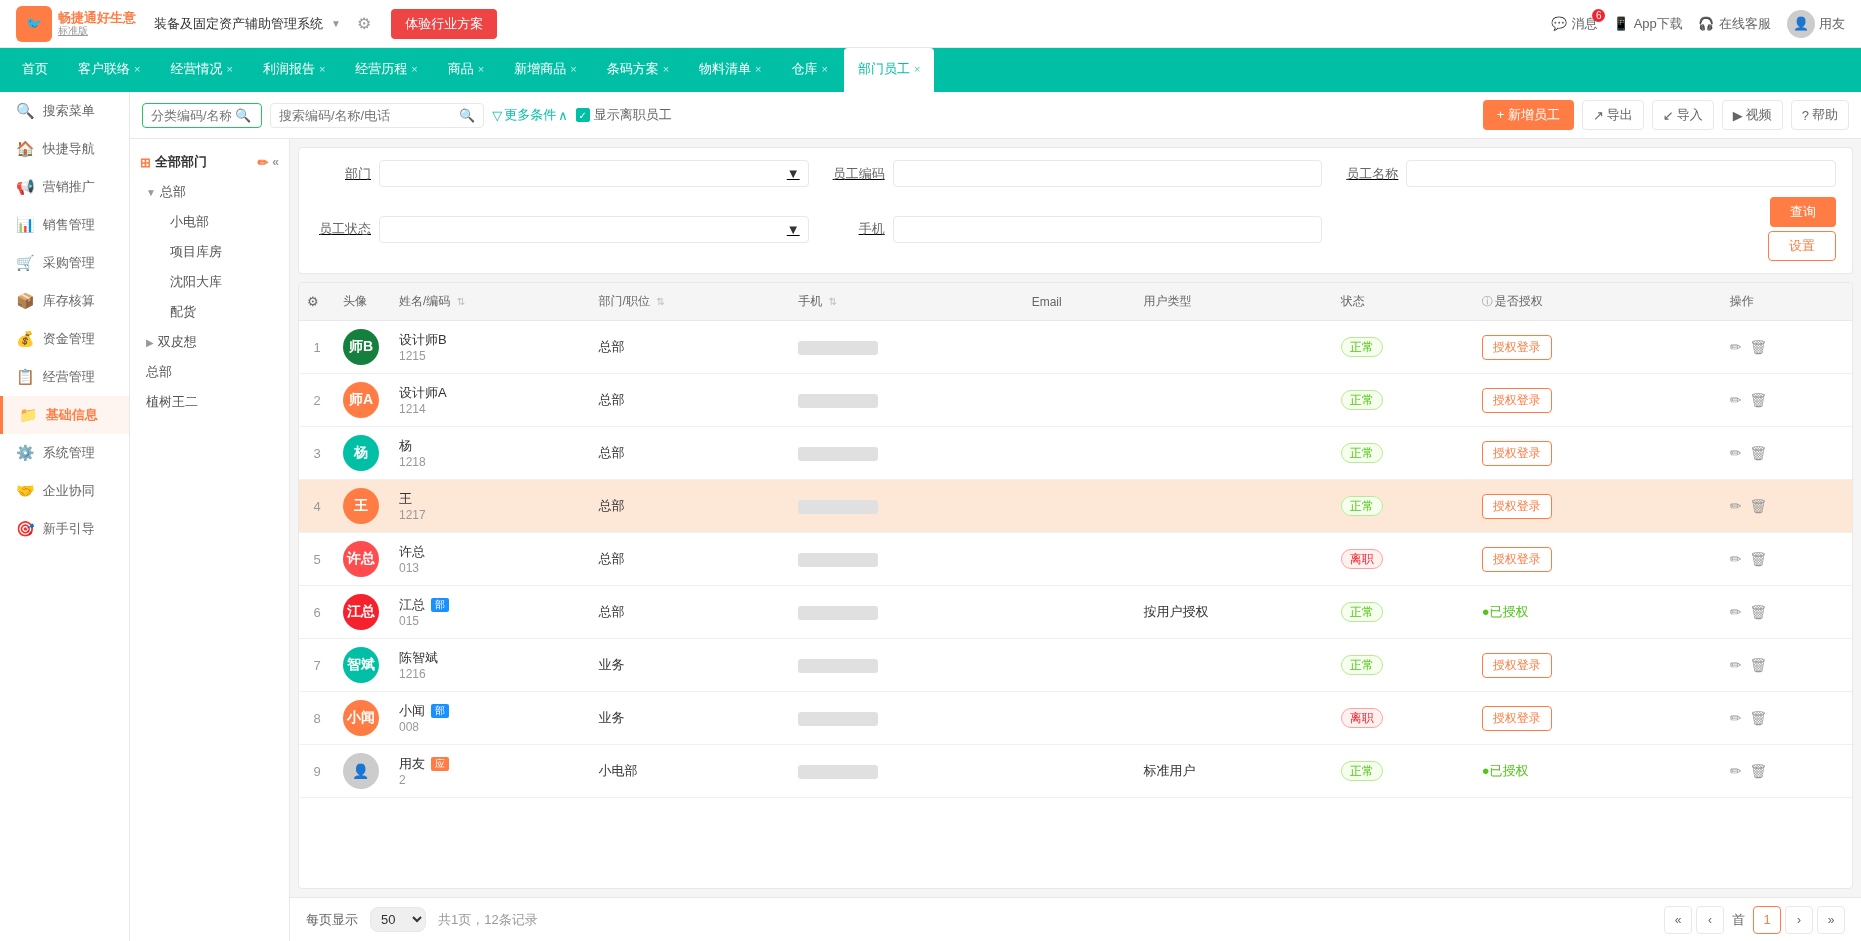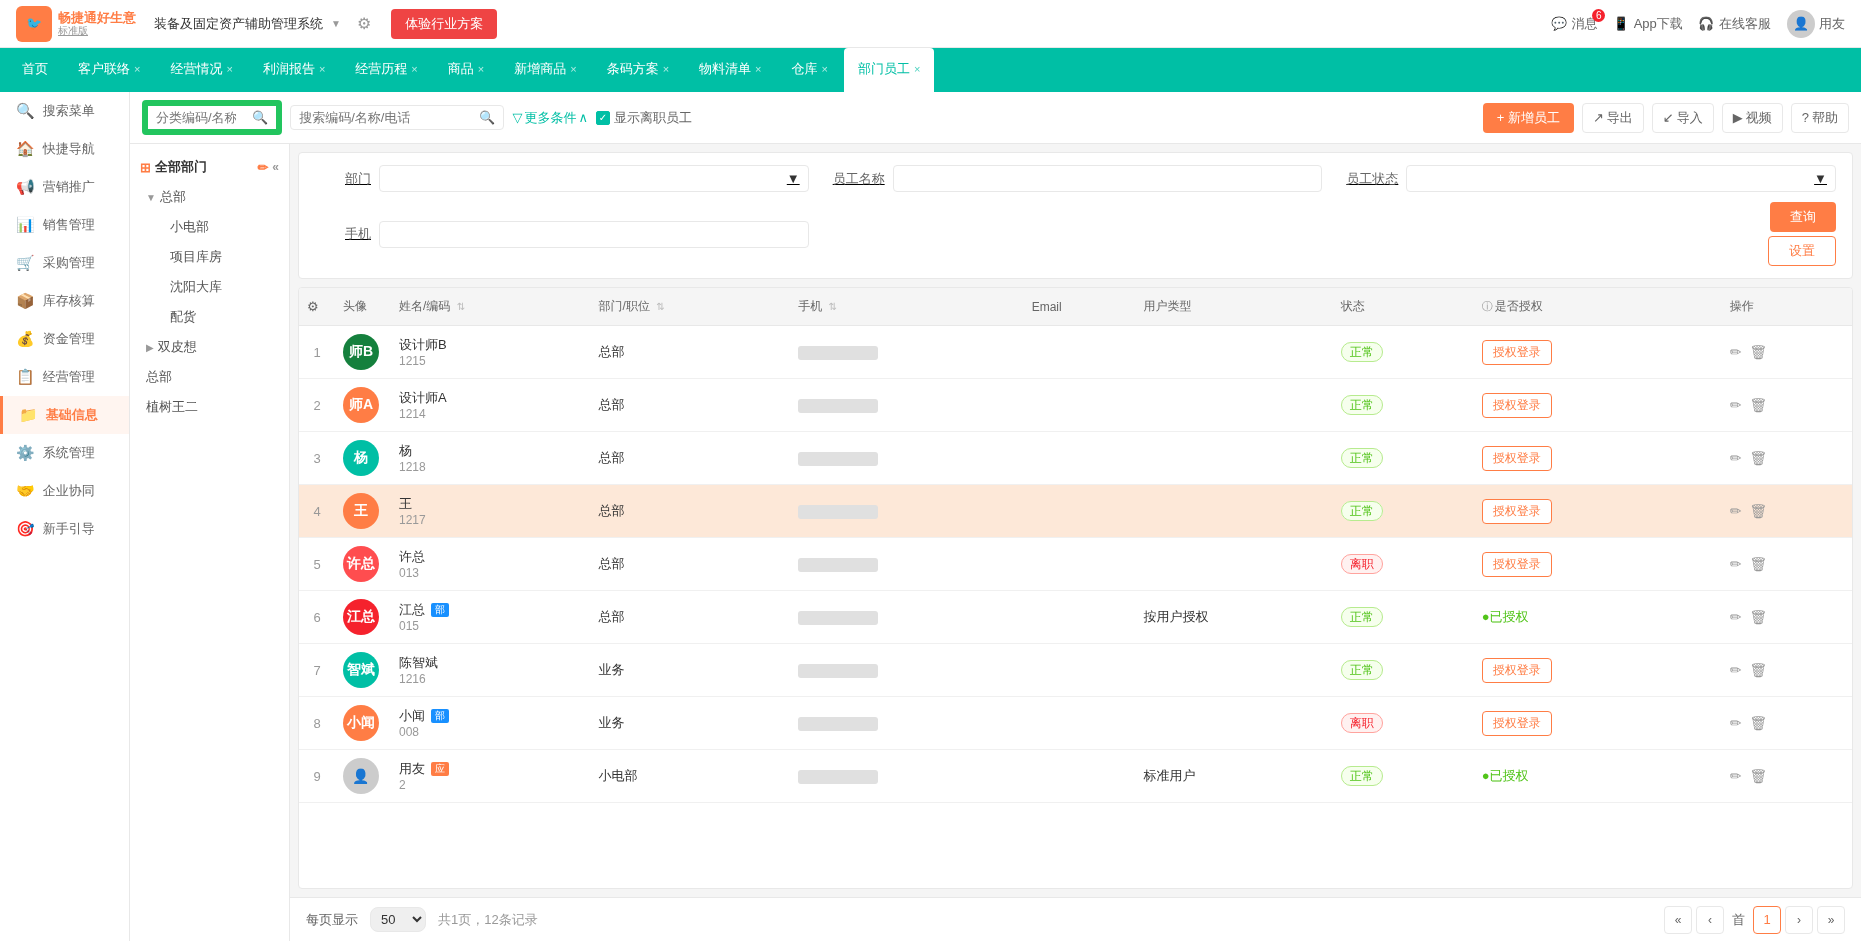"分类编码/名称" .search-cat { border: 6px solid #22c55e -> 1px solid #22c55e; gap: 16px -> 4px }
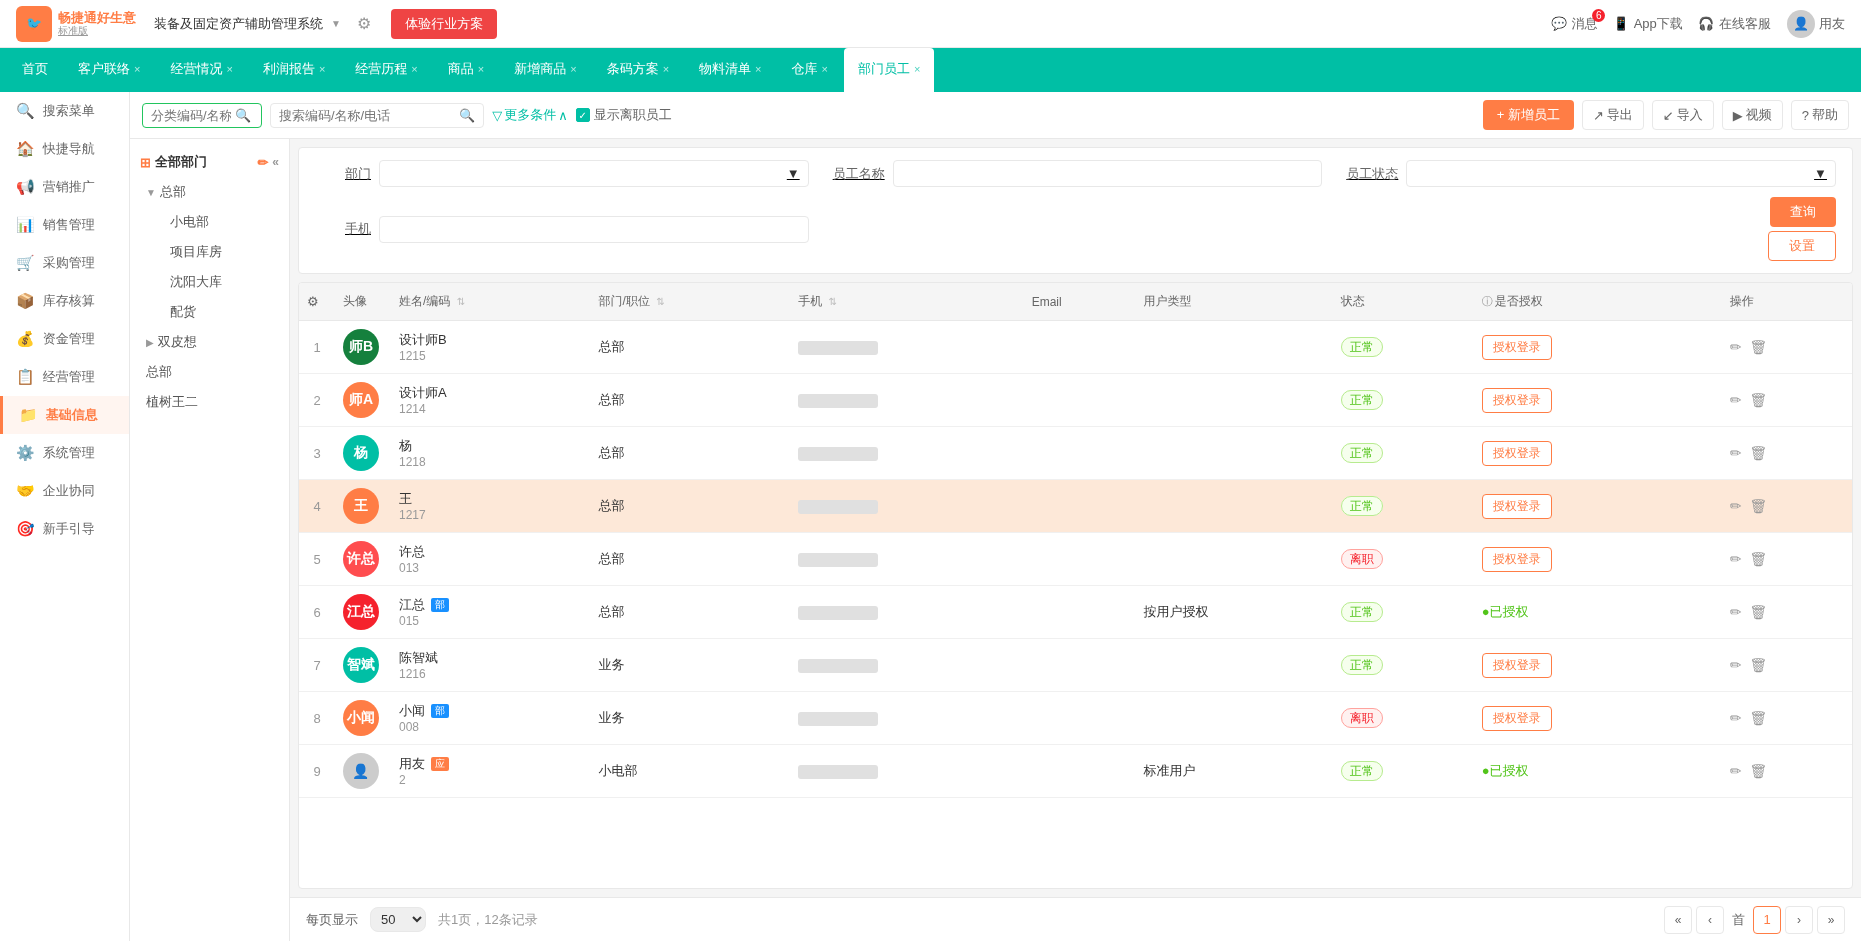"员工编码" div.filter-row { html: none -> <div> <span>员工编码</span> <input> </div> }
